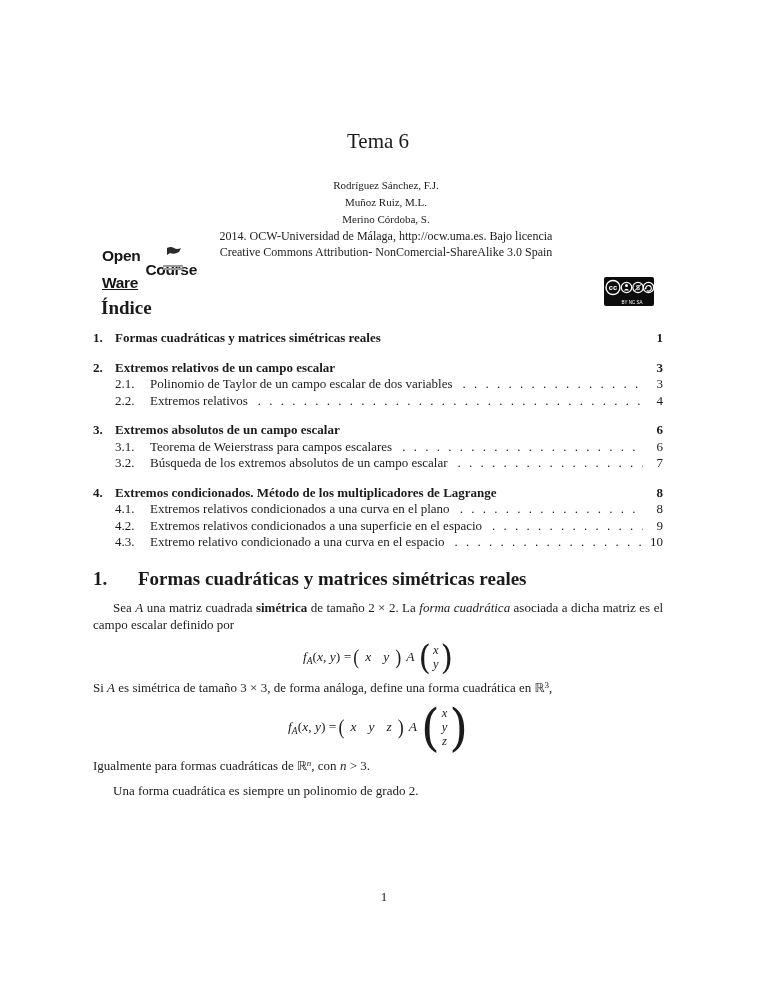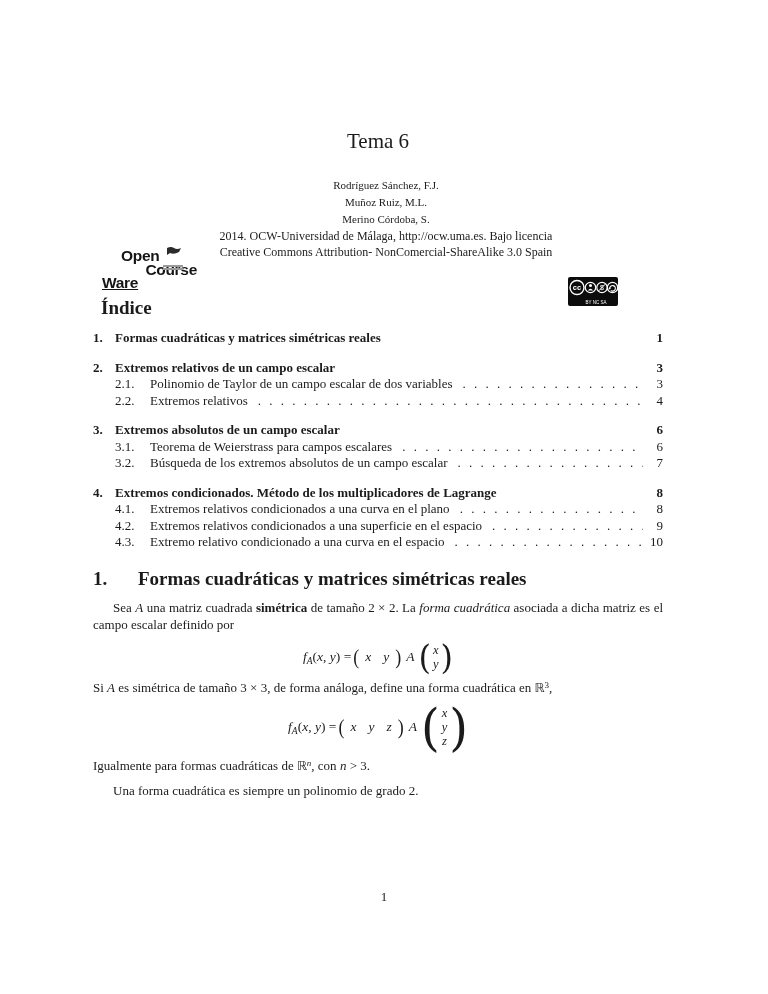"Open" .ocw-word { margin-left: 19px -> none }
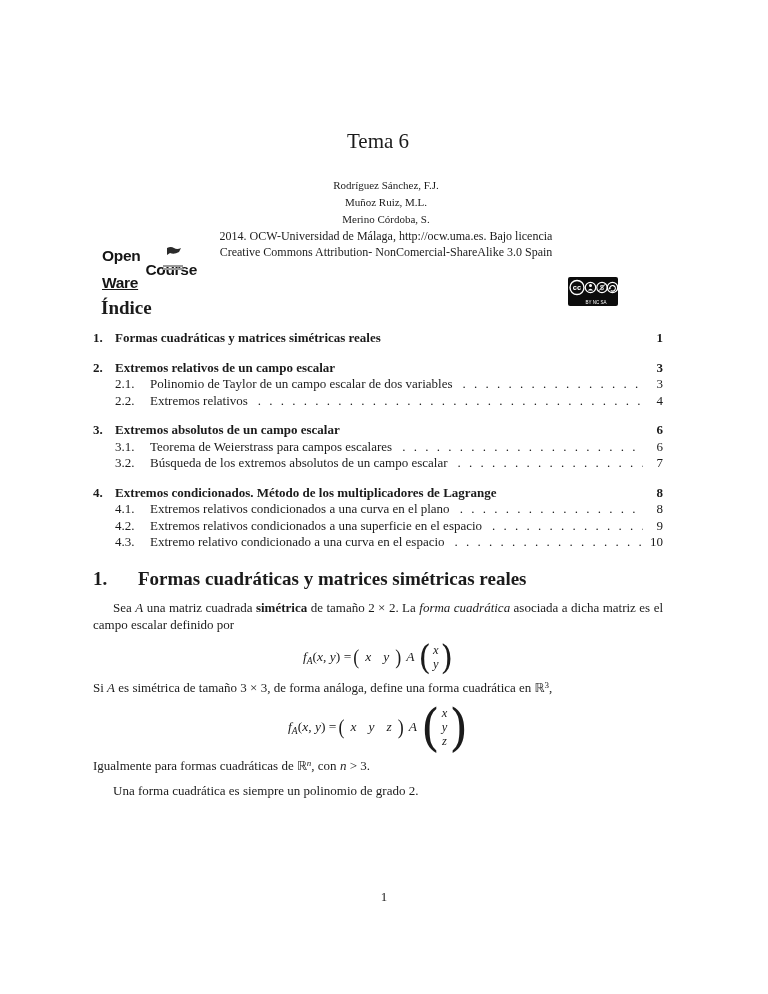"cc" .cc-badge { left: 568px -> 604px }
